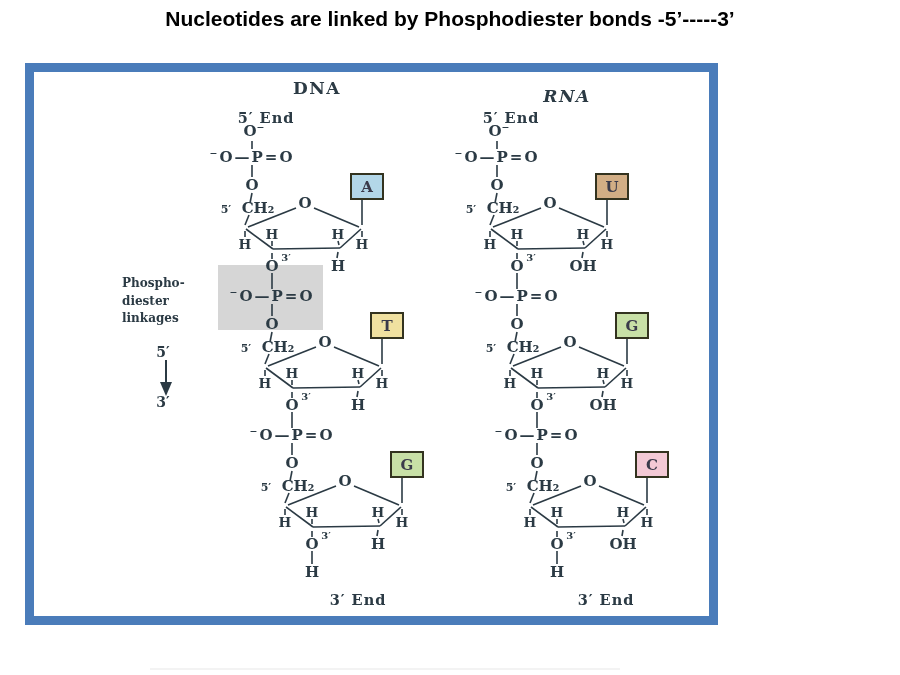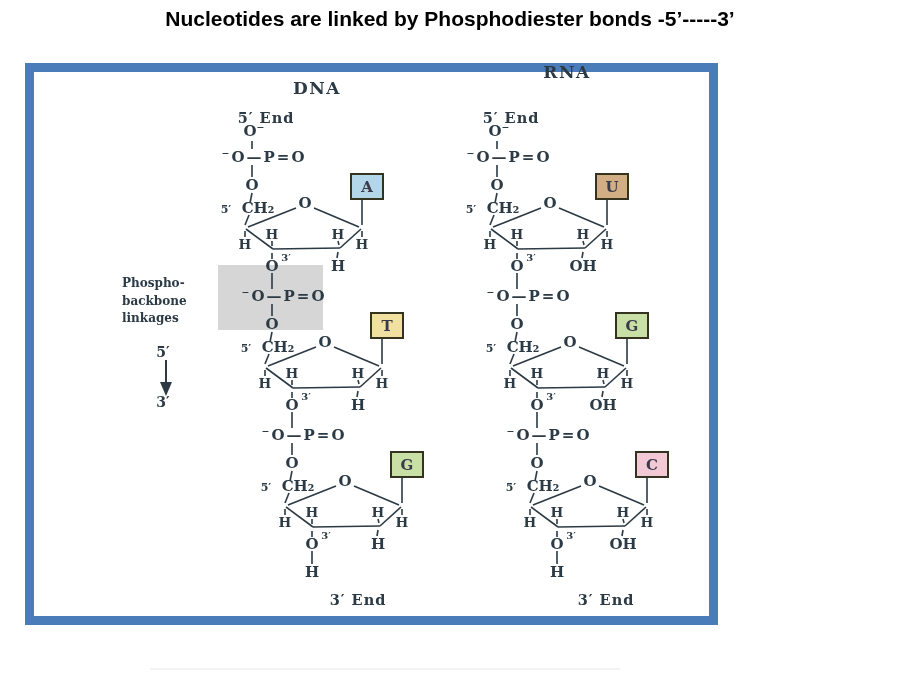"RNA" span.chem { font-style: none -> italic; top: 72px -> 96px }
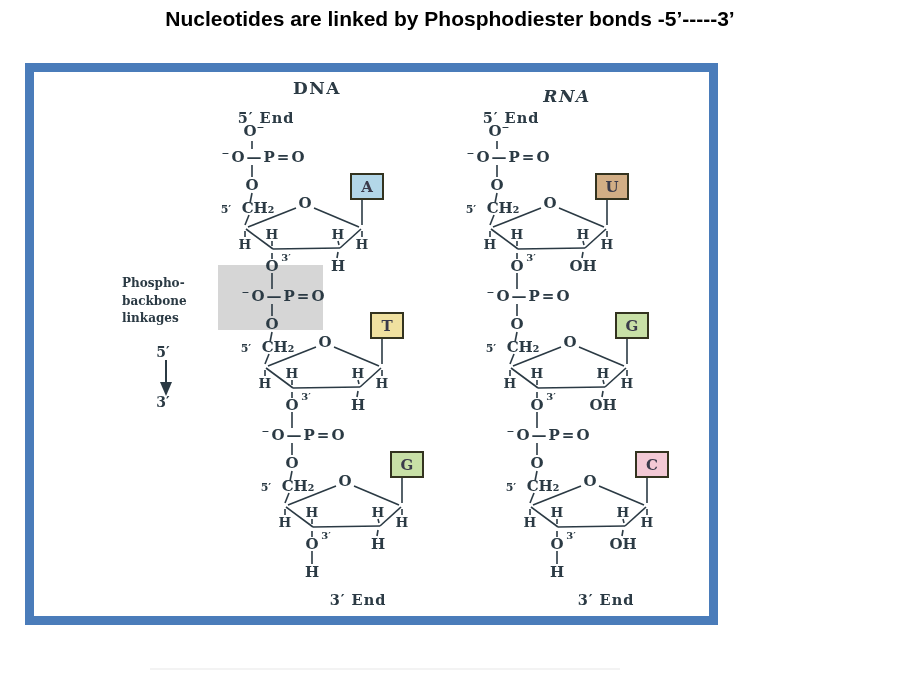"⁻O—P=O" .a-prow { left: 72px -> 60px }
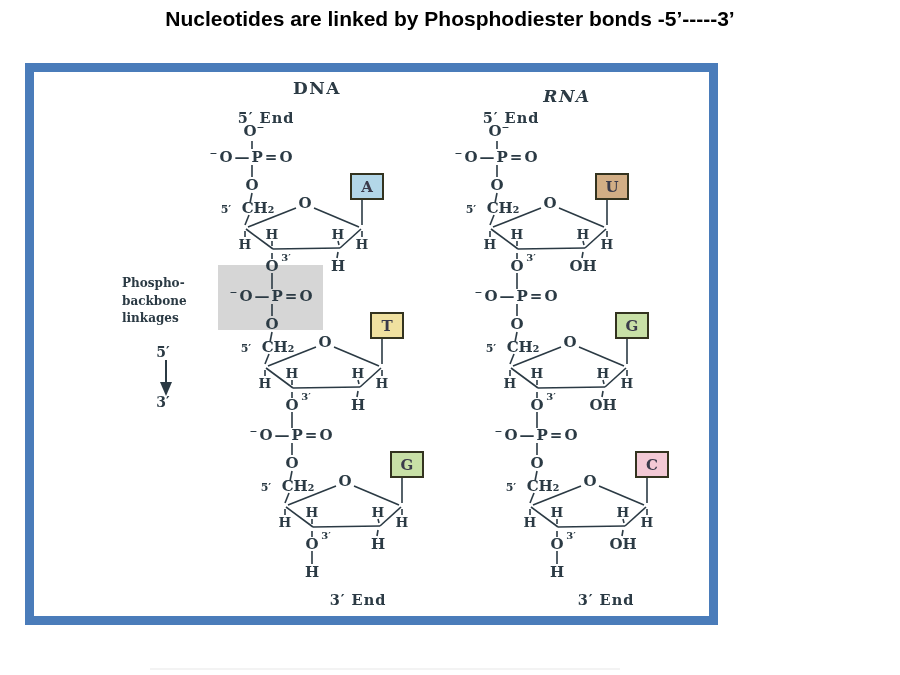"backbone" span { text: backbone -> diester }
